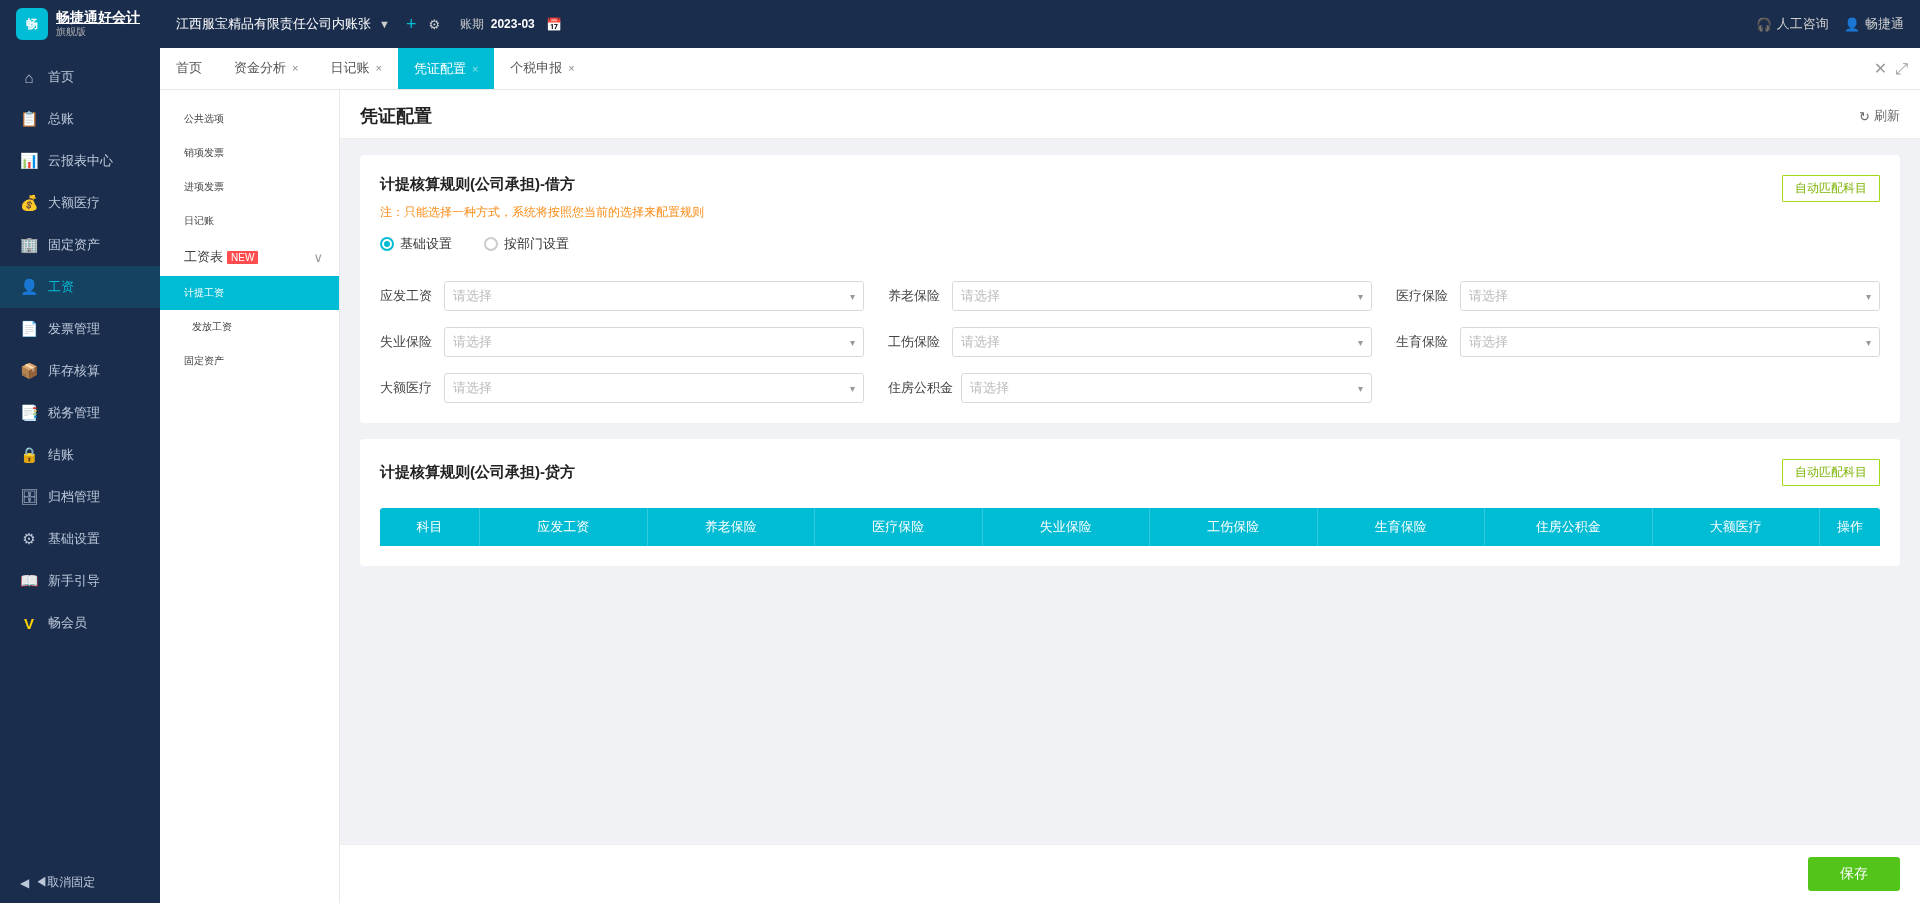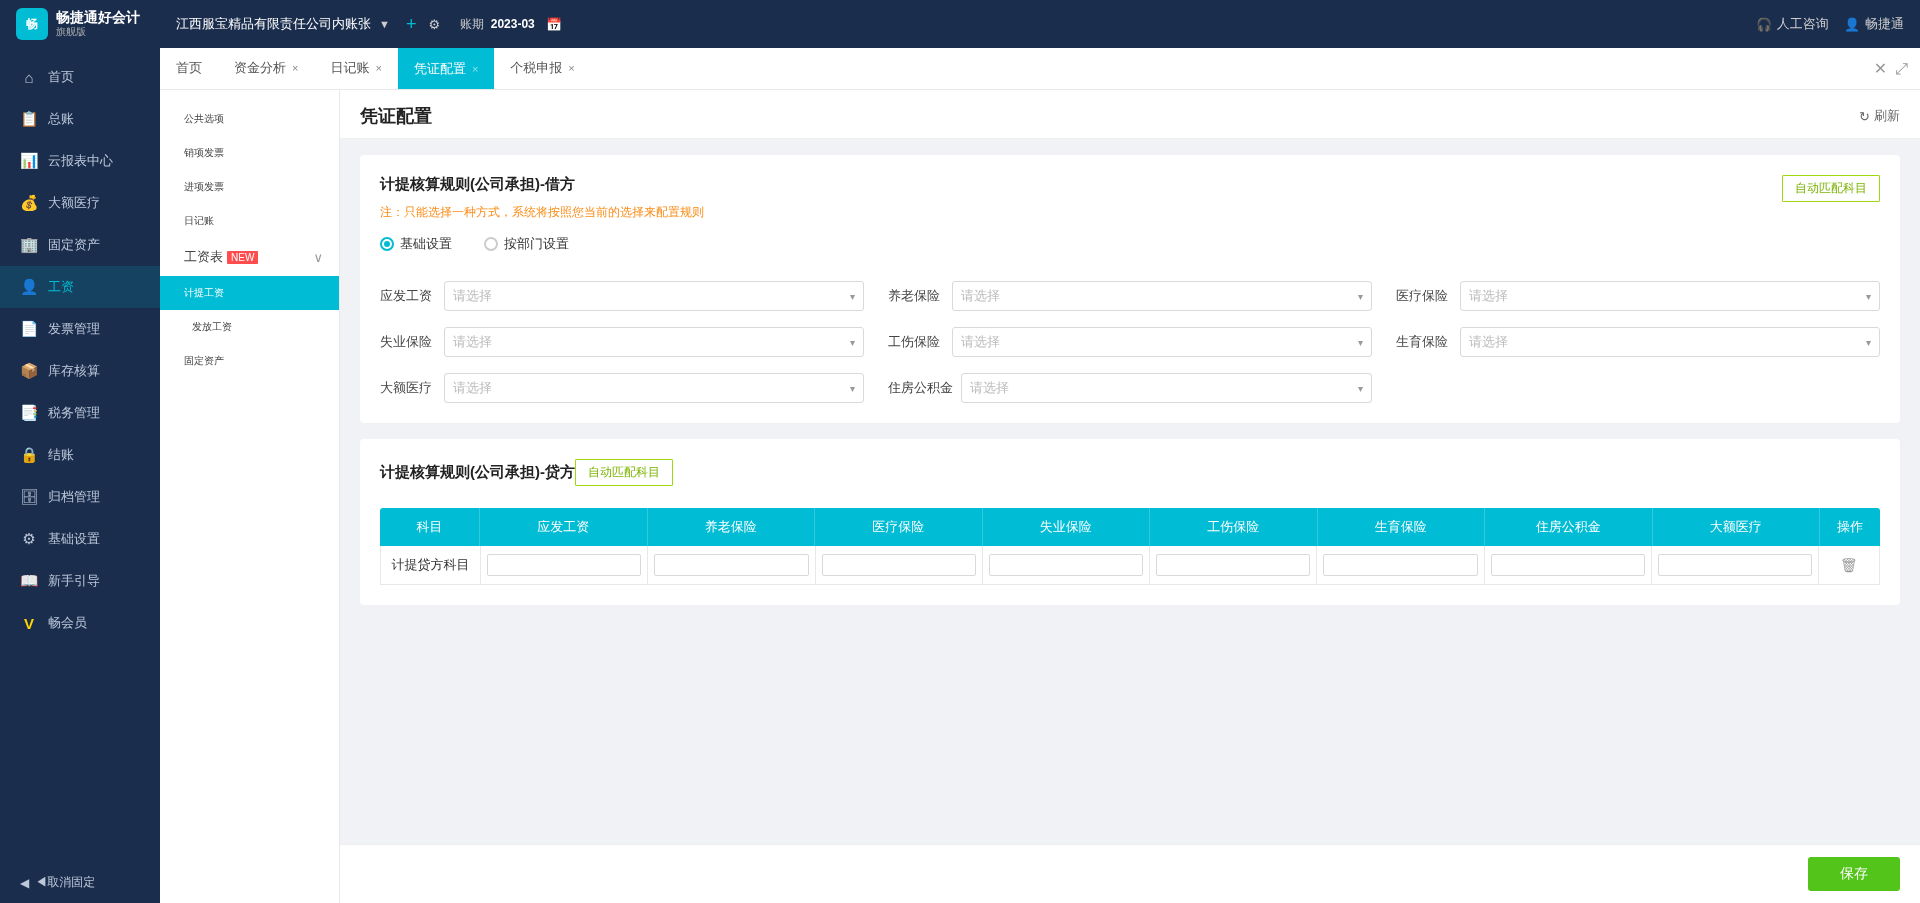"畅捷通好会计" .logo-text { text-decoration: none -> underline }
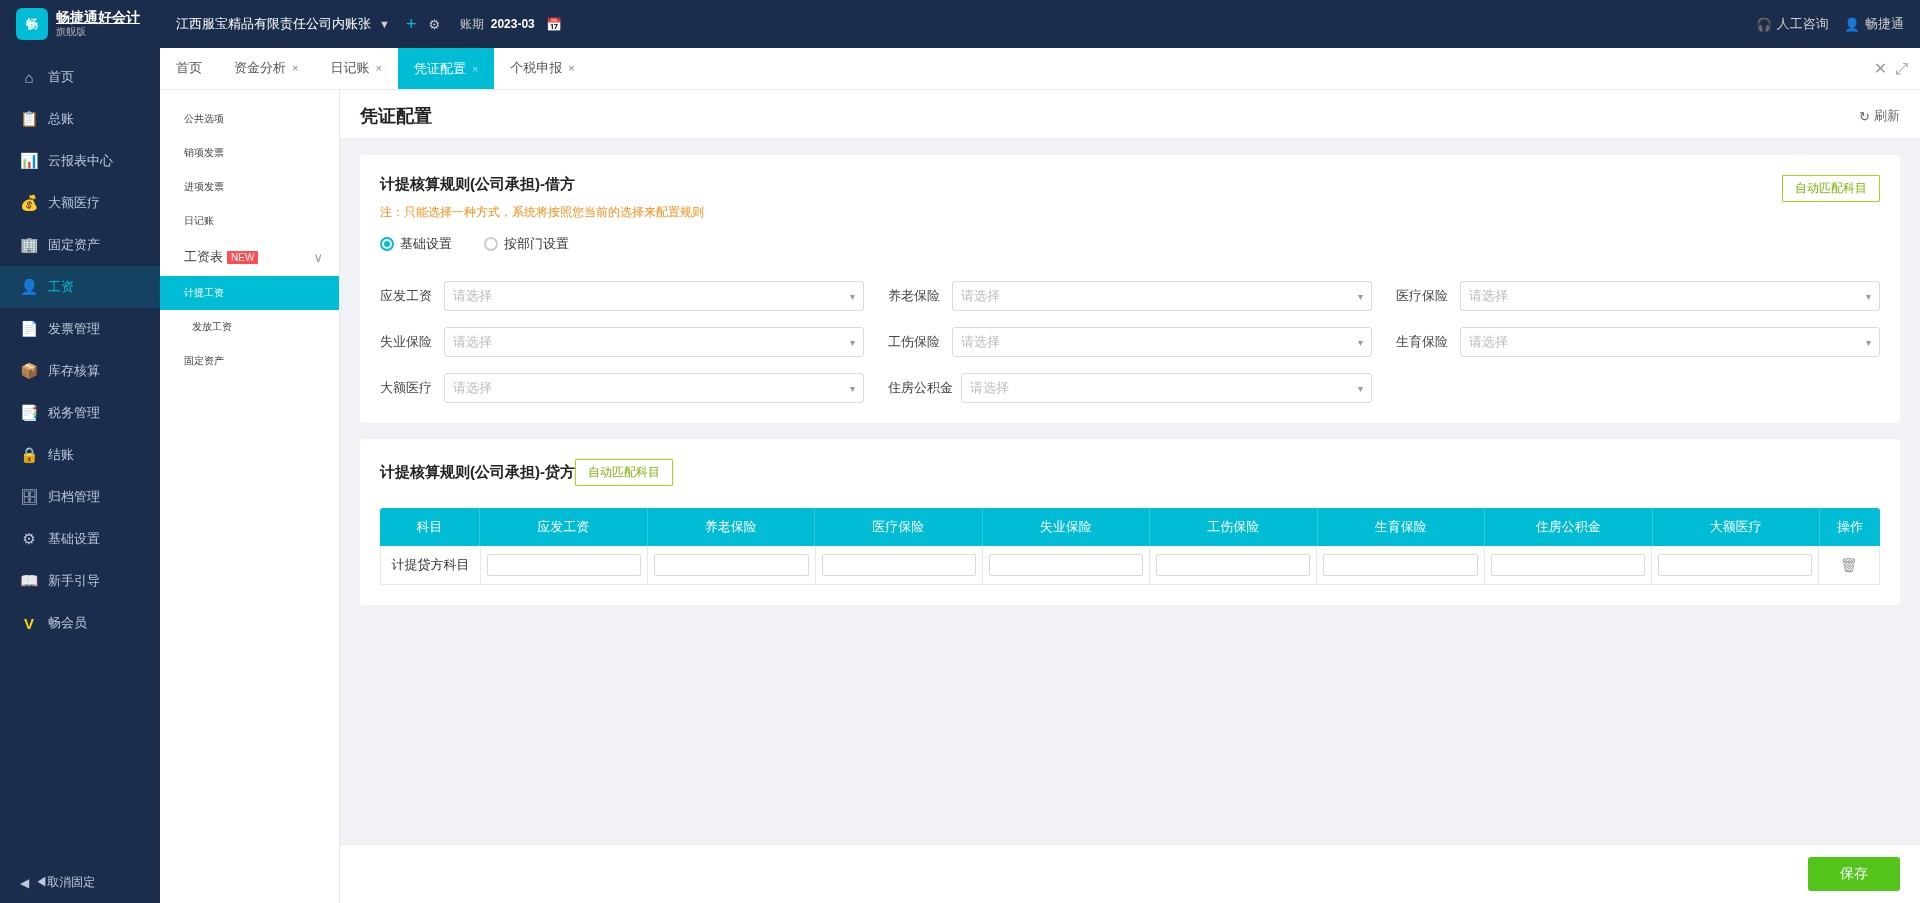"计提核算规则(公司承担)-贷方" div { justify-content: none -> space-between }
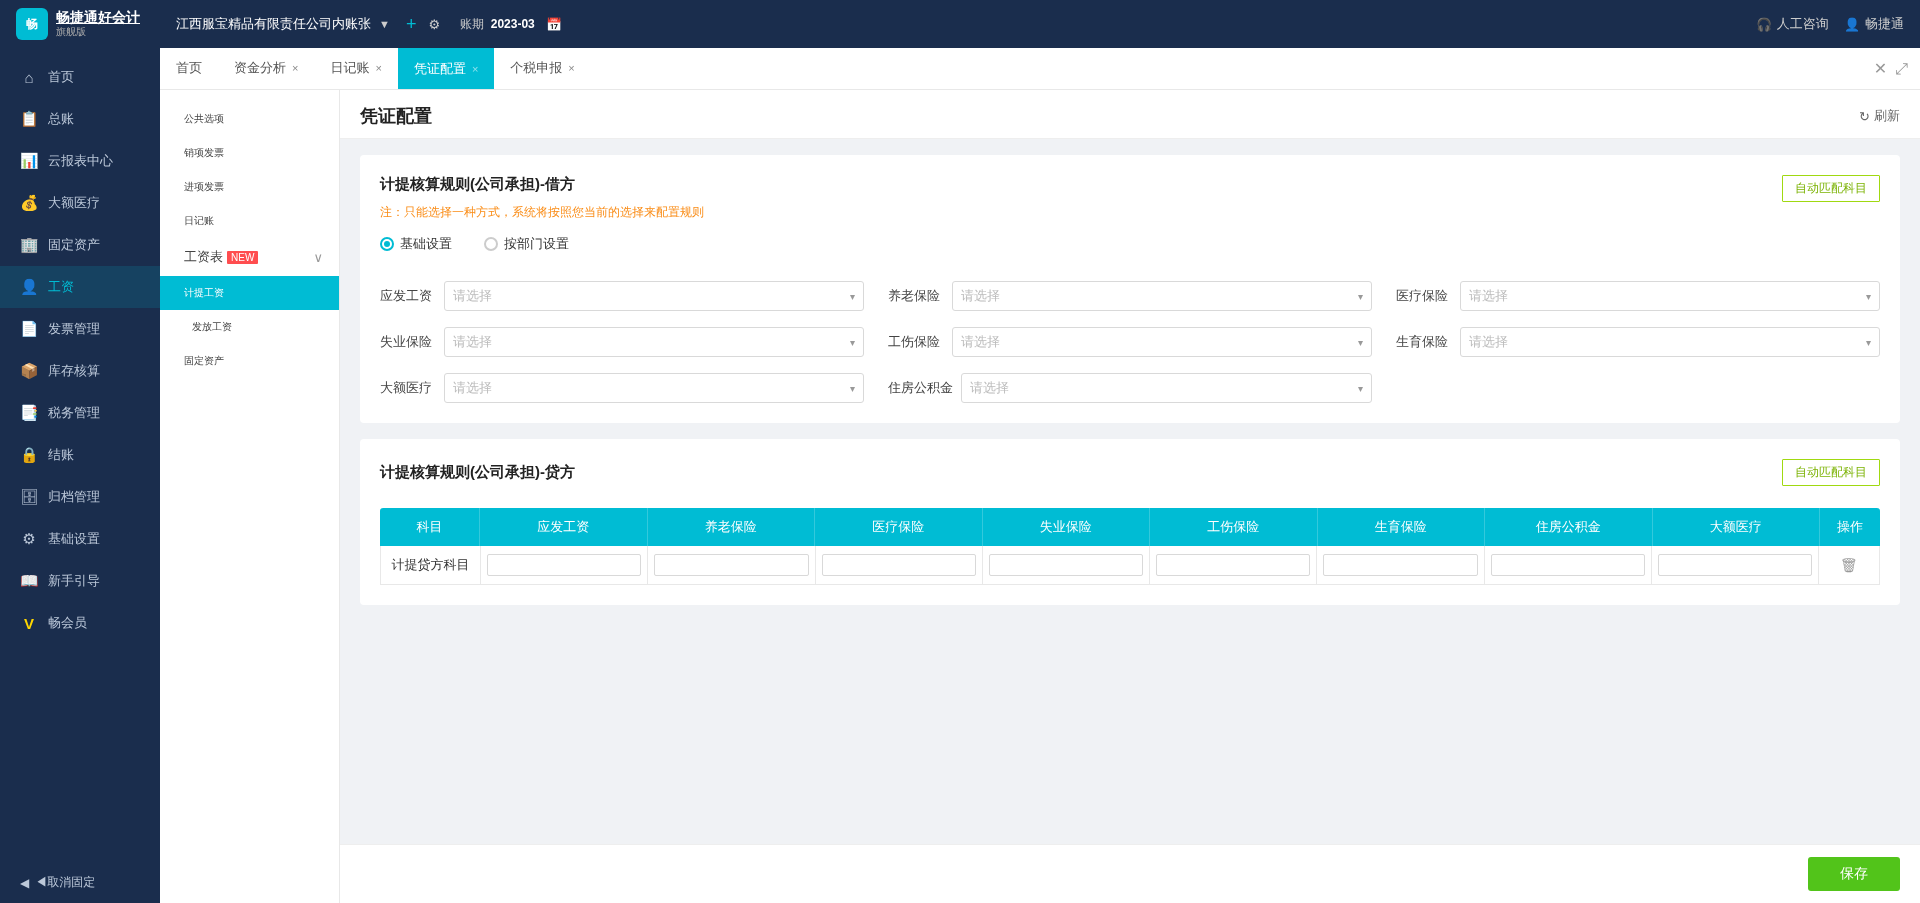"计提贷方科目" div.table-data-row { html: <div> <div>计提贷方科目</div> <div> <input> </div> <div> <input> </div> <div> <input> </div> <div> <input> </div> <div> <input> </div> <div> <input> </div> <div> <input> </div> <div> <input> </div> <div> <span>🗑</span> </div> </div> -> none }
